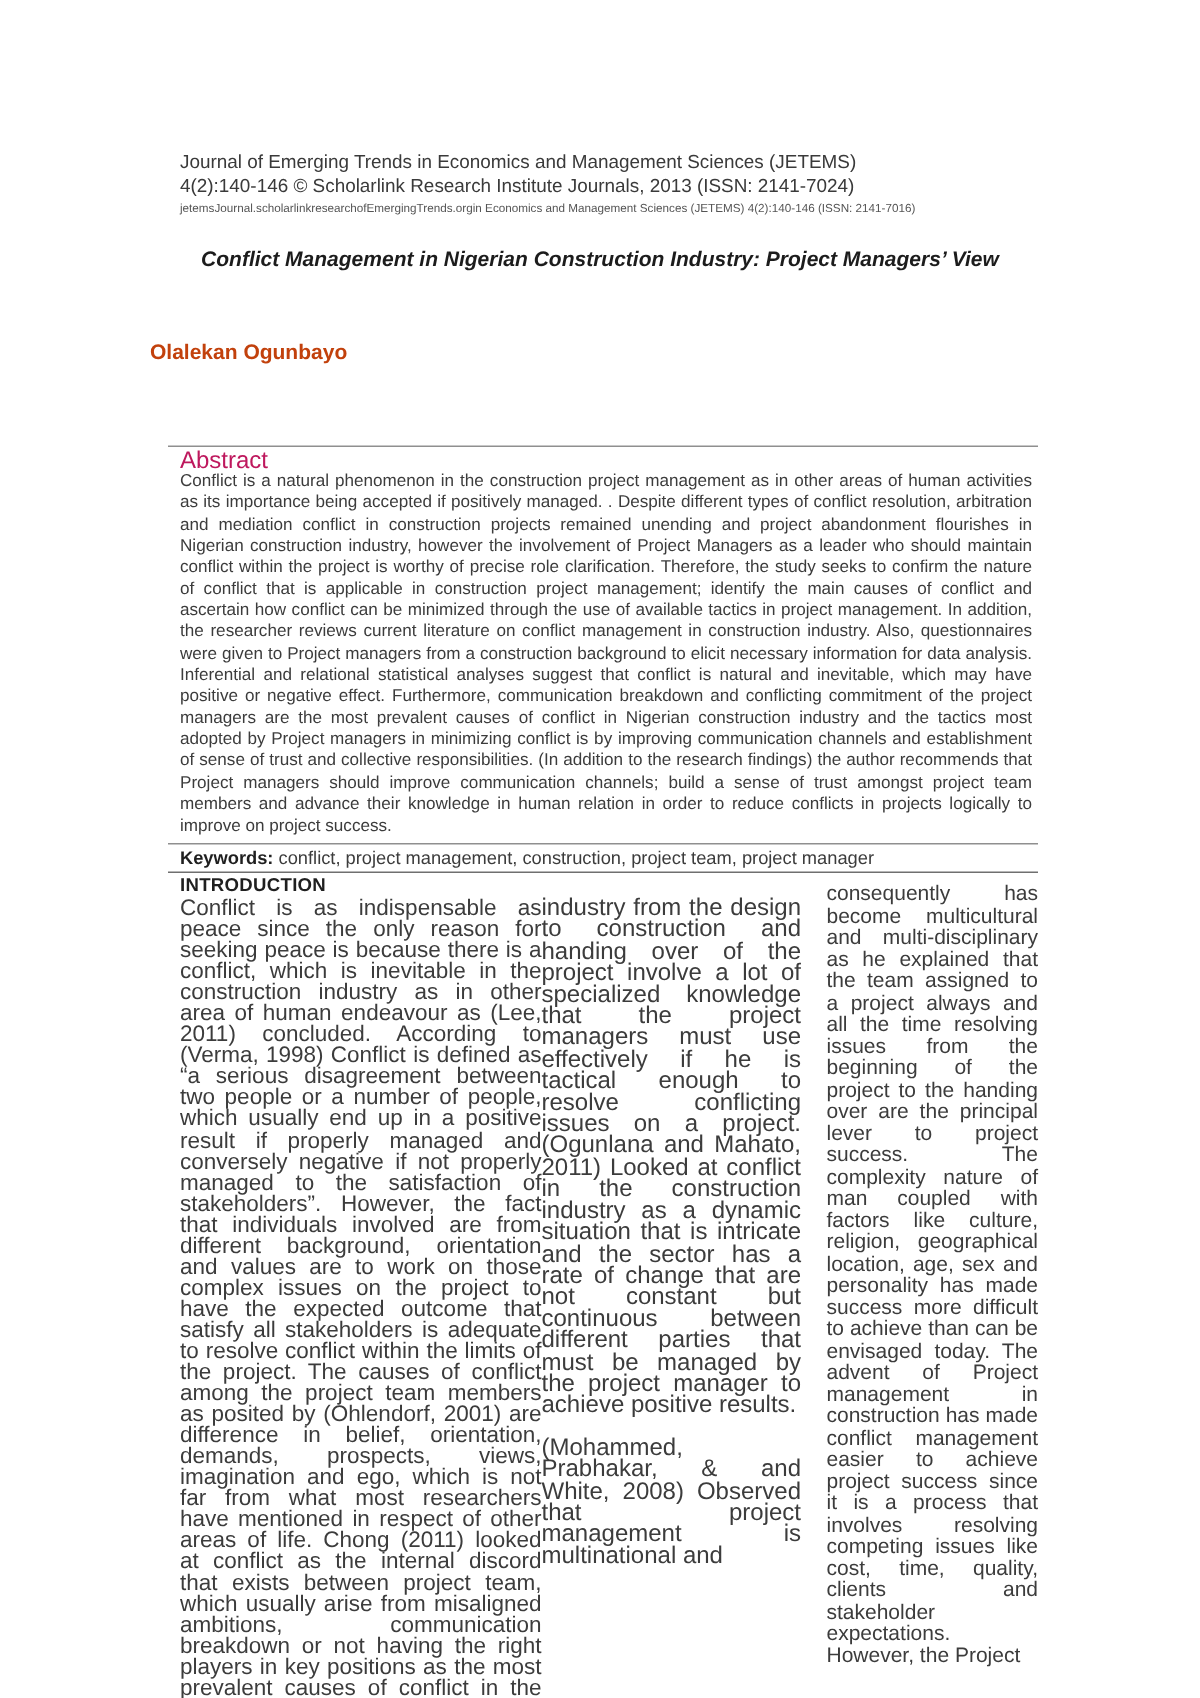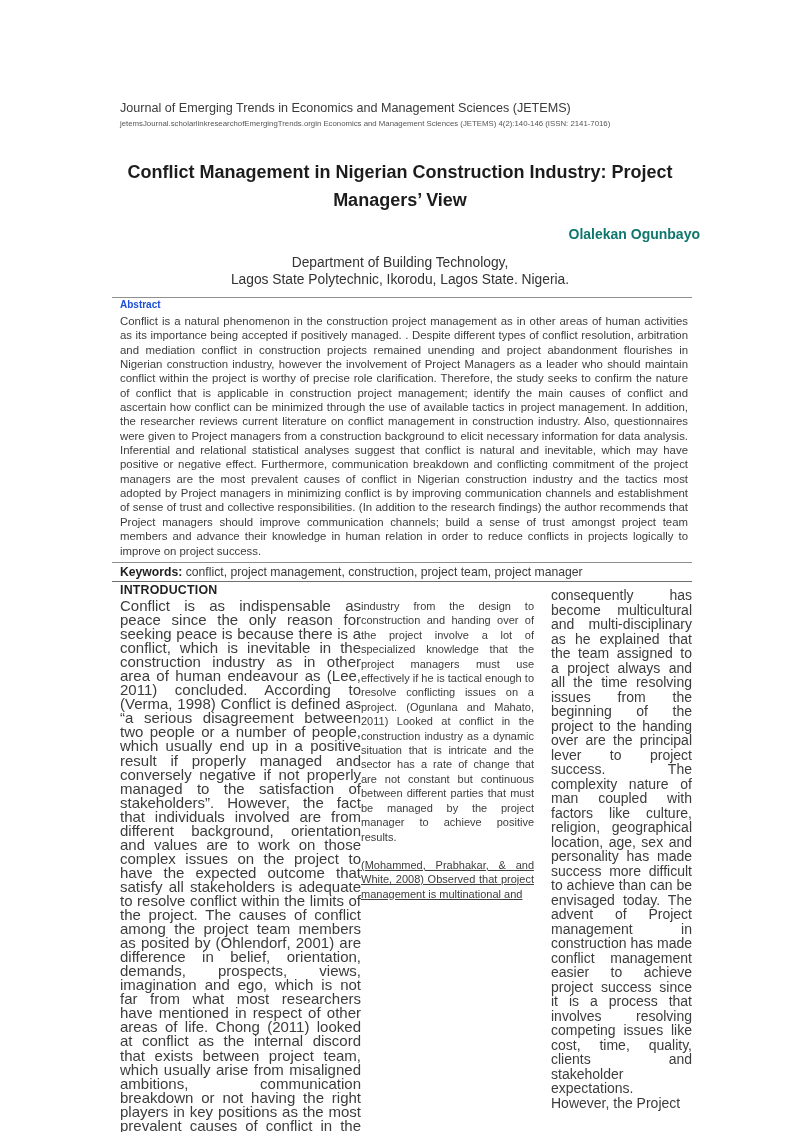"4(2):140-146 © Scholarlink Research" div.mh-line2 { html: none -> <div>4(2):140-146 © Scholarlink Research Institute Journals, 2013 (ISSN: 2141-7024)</div> }
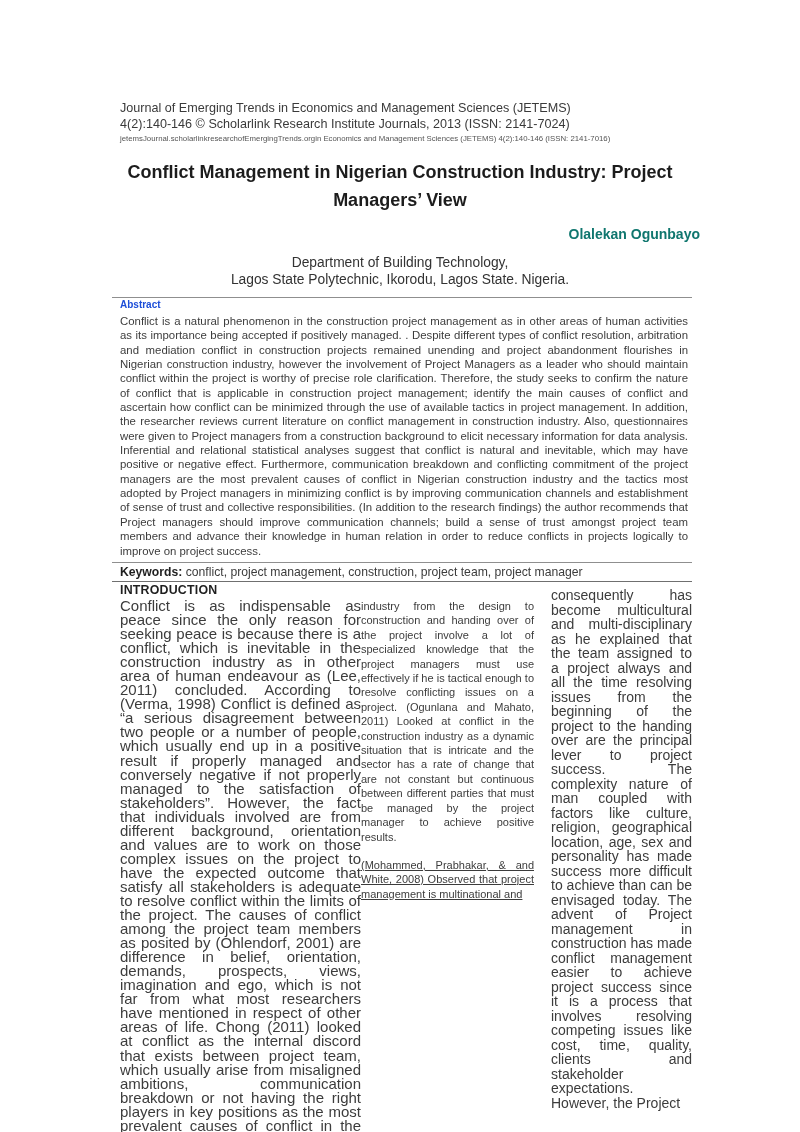"Conflict Management in Nigerian" .paper-title { font-size: 18px -> 14px; font-style: none -> italic }
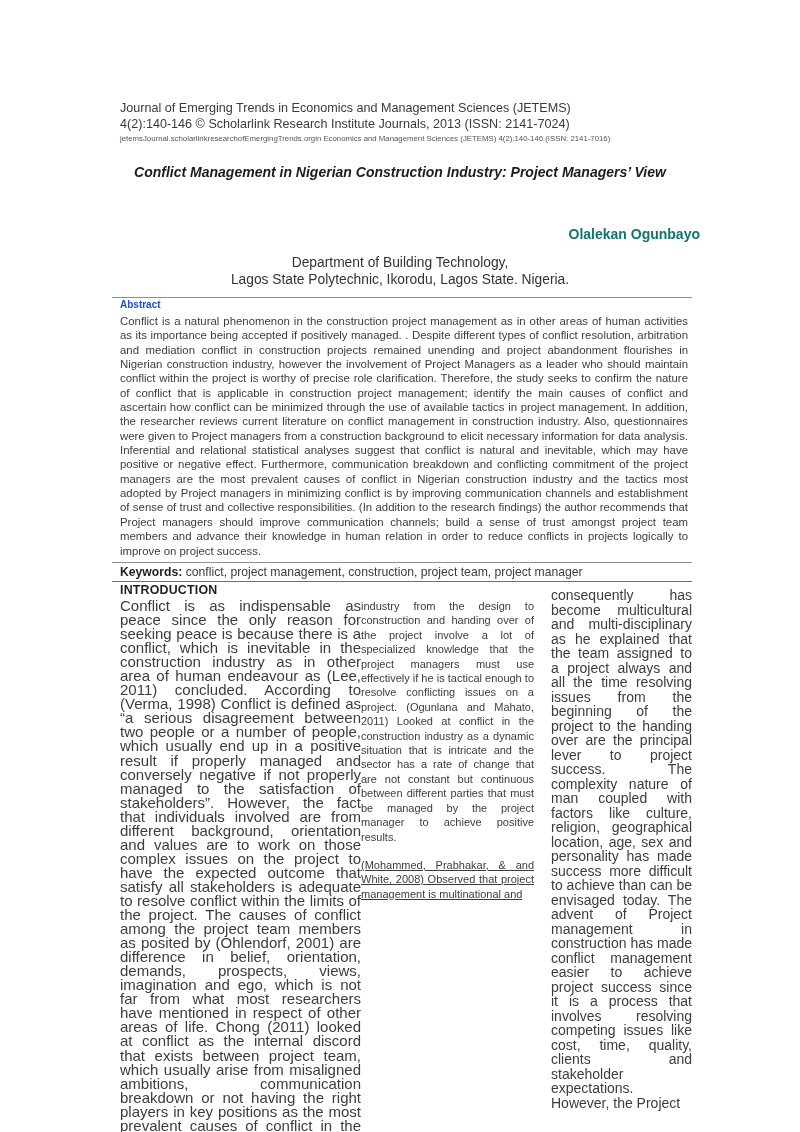"Olalekan Ogunbayo" .author { color: #0f766e -> #c2410c; text-align: right -> left }
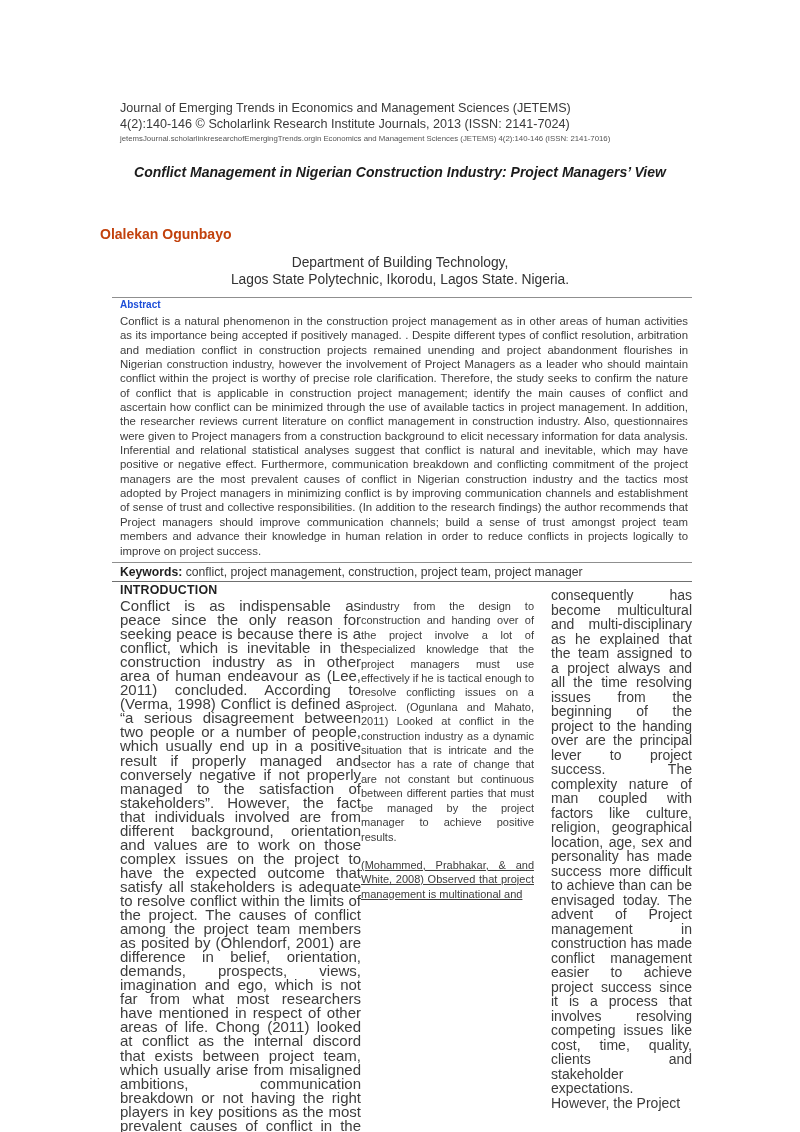"Department of Building Technology," div.affiliation { html: <div> <div>Department of Building Technology,</div> <div>Lagos State Polytechnic, Ikorodu, Lagos State. Nigeria.</div> </div> -> none }
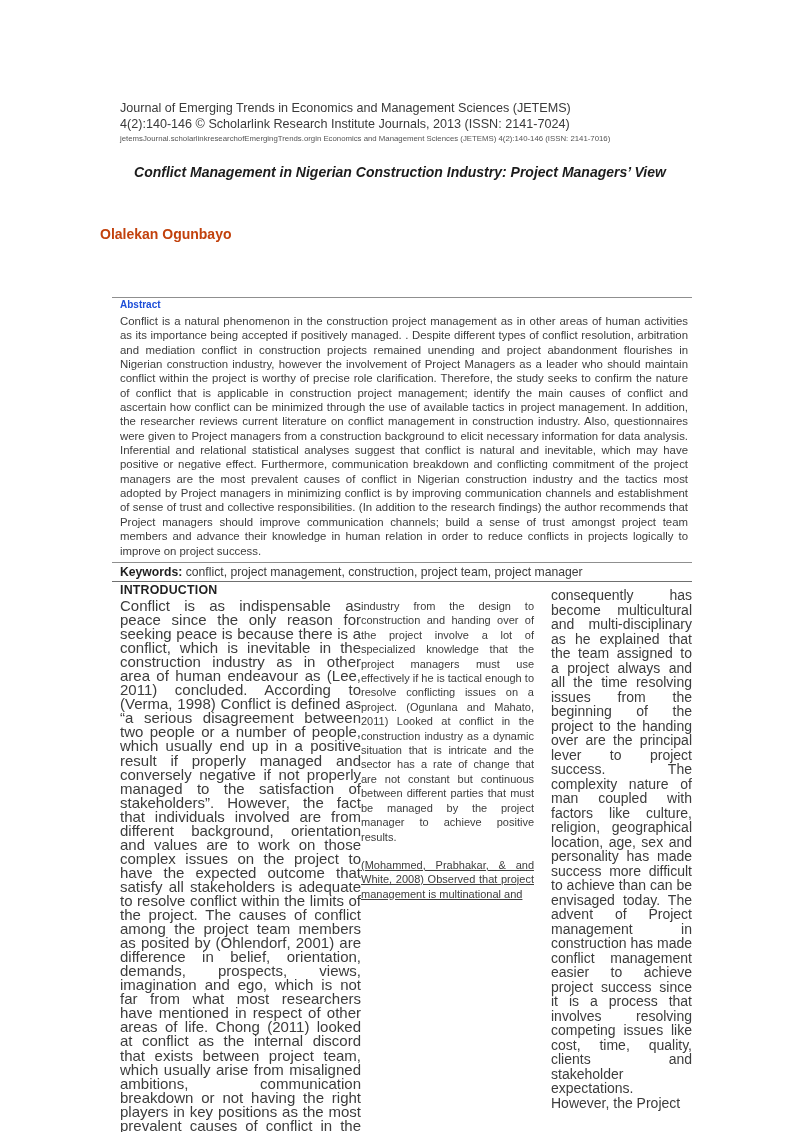"Abstract" .abstract-heading { color: #1d4ed8 -> #be185d; font-size: 10px -> 16px; font-weight: bold -> normal }
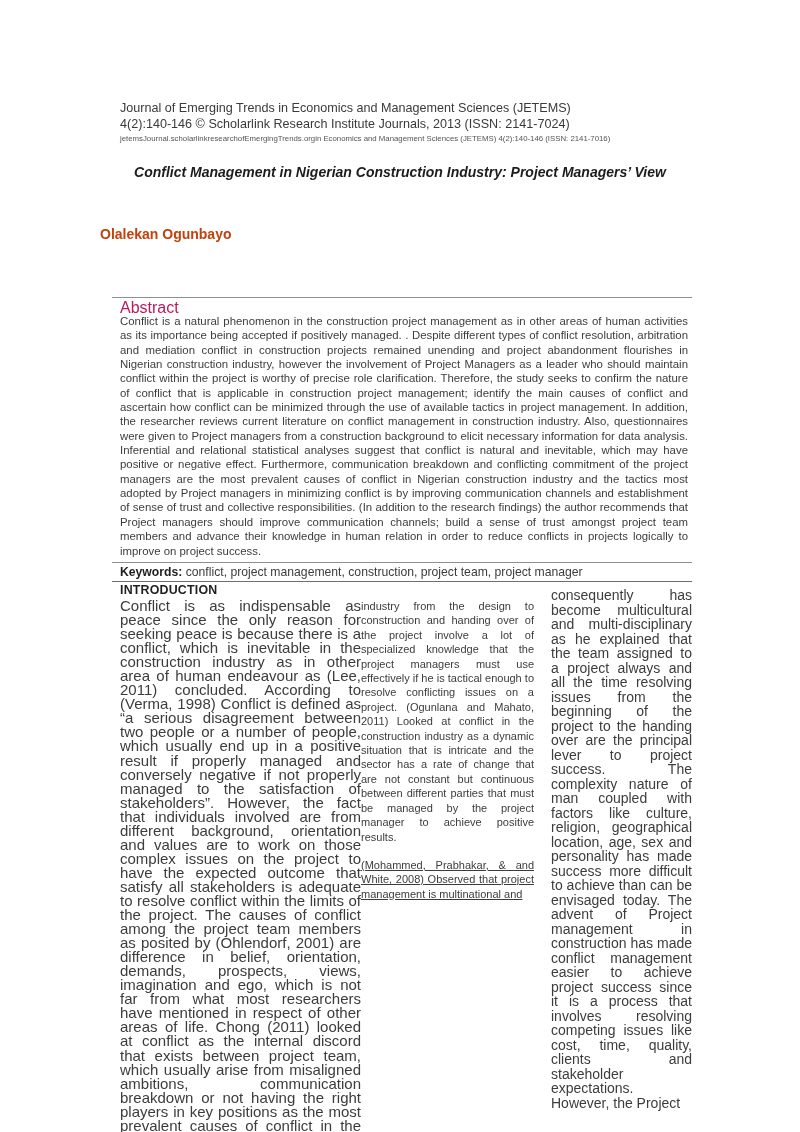"industry from the design to" .col2 { font-size: 11px -> 16px }
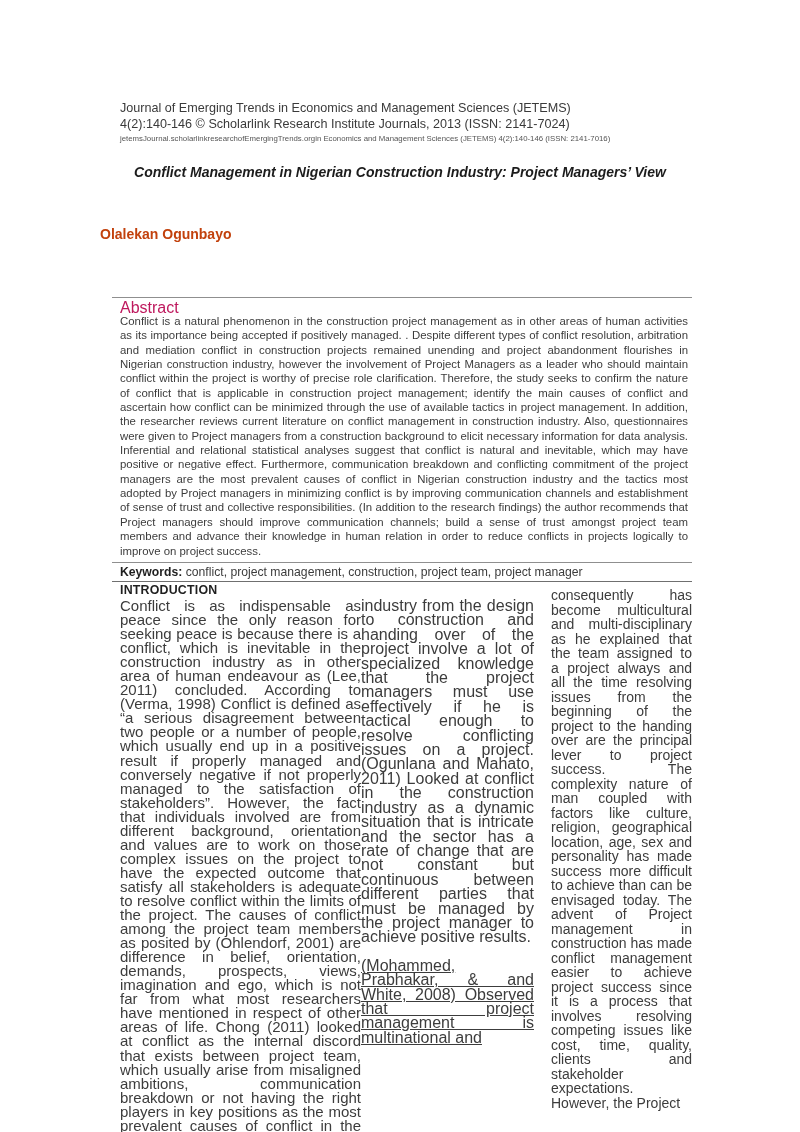"(Mohammed, Prabhakar, & and White," .col2 .para2 { text-decoration: underline -> none }
